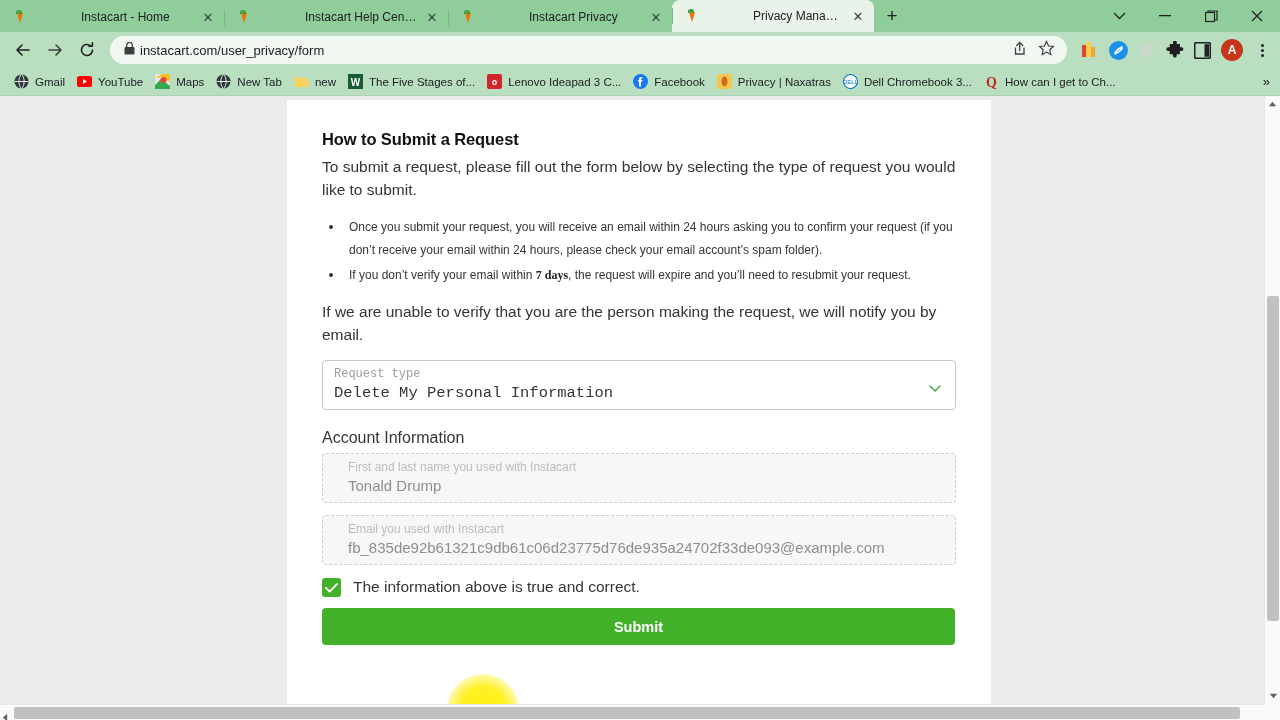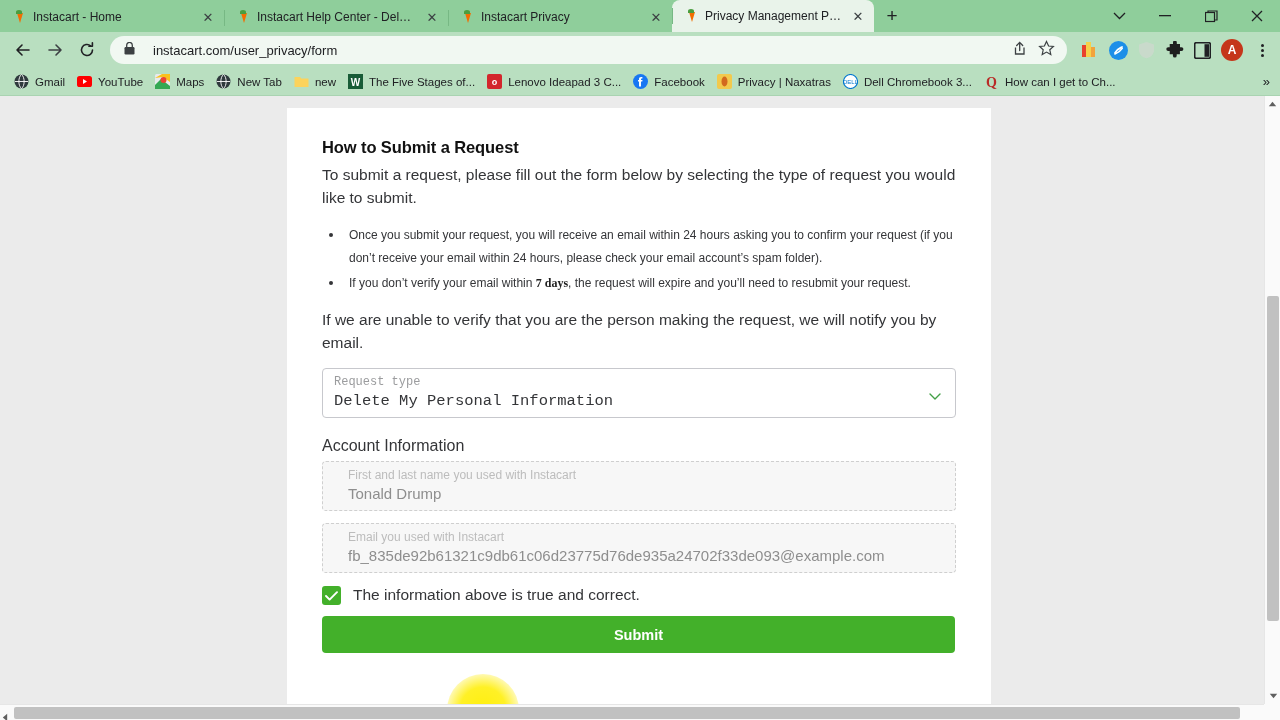"Instacart - Home" .tab-title { margin-left: none -> 48px }
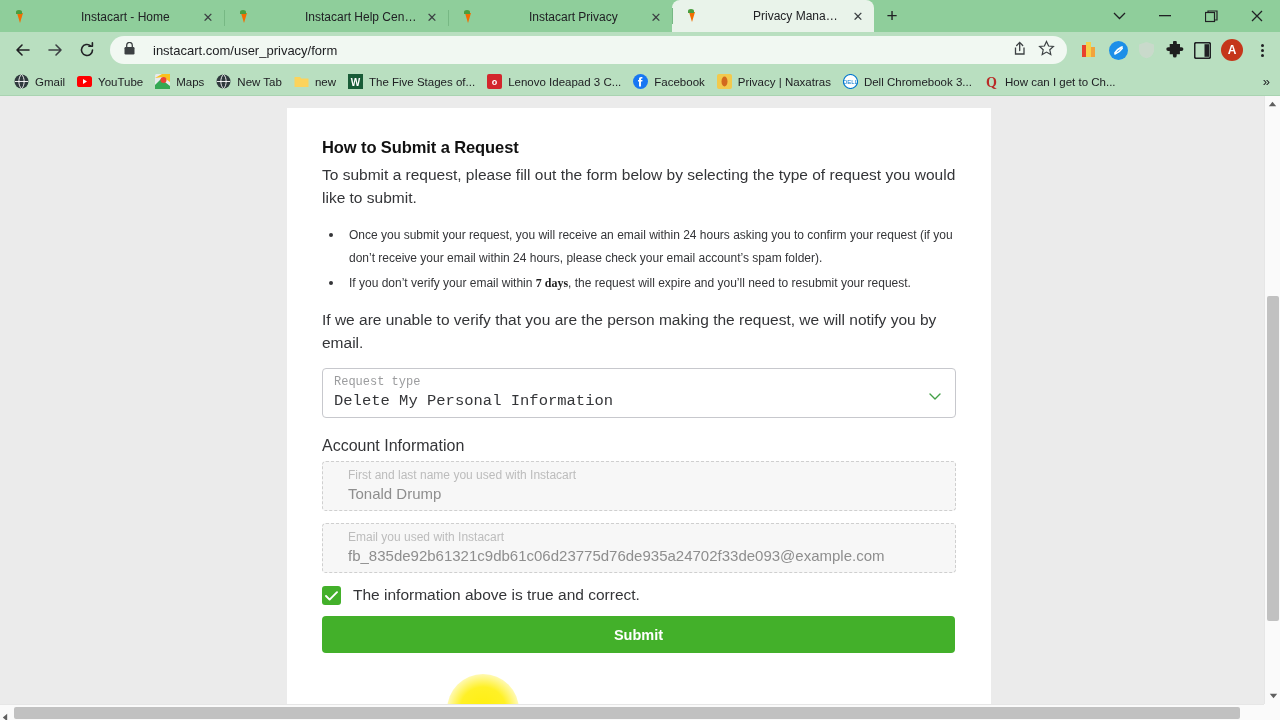"instacart.com/user_privacy/form" .omnibox { gap: 18px -> 5px }
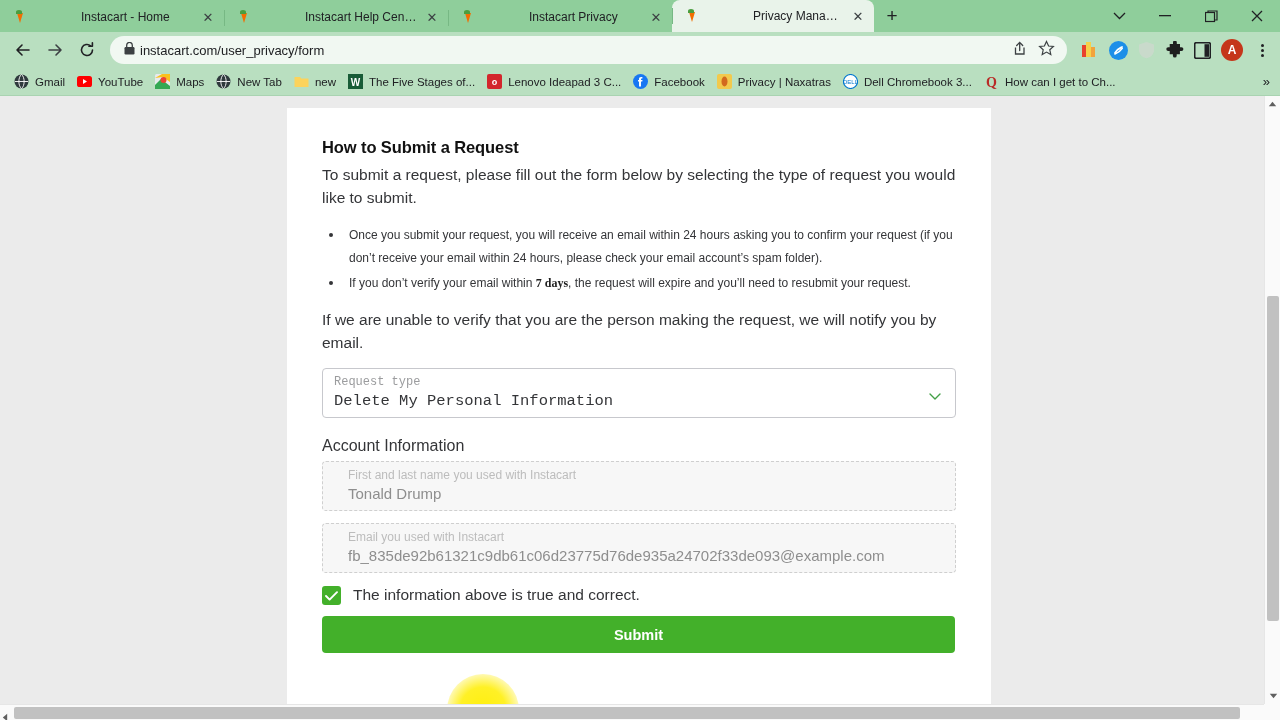"How to Submit a Request" .page-card { top: 12px -> 4px }
